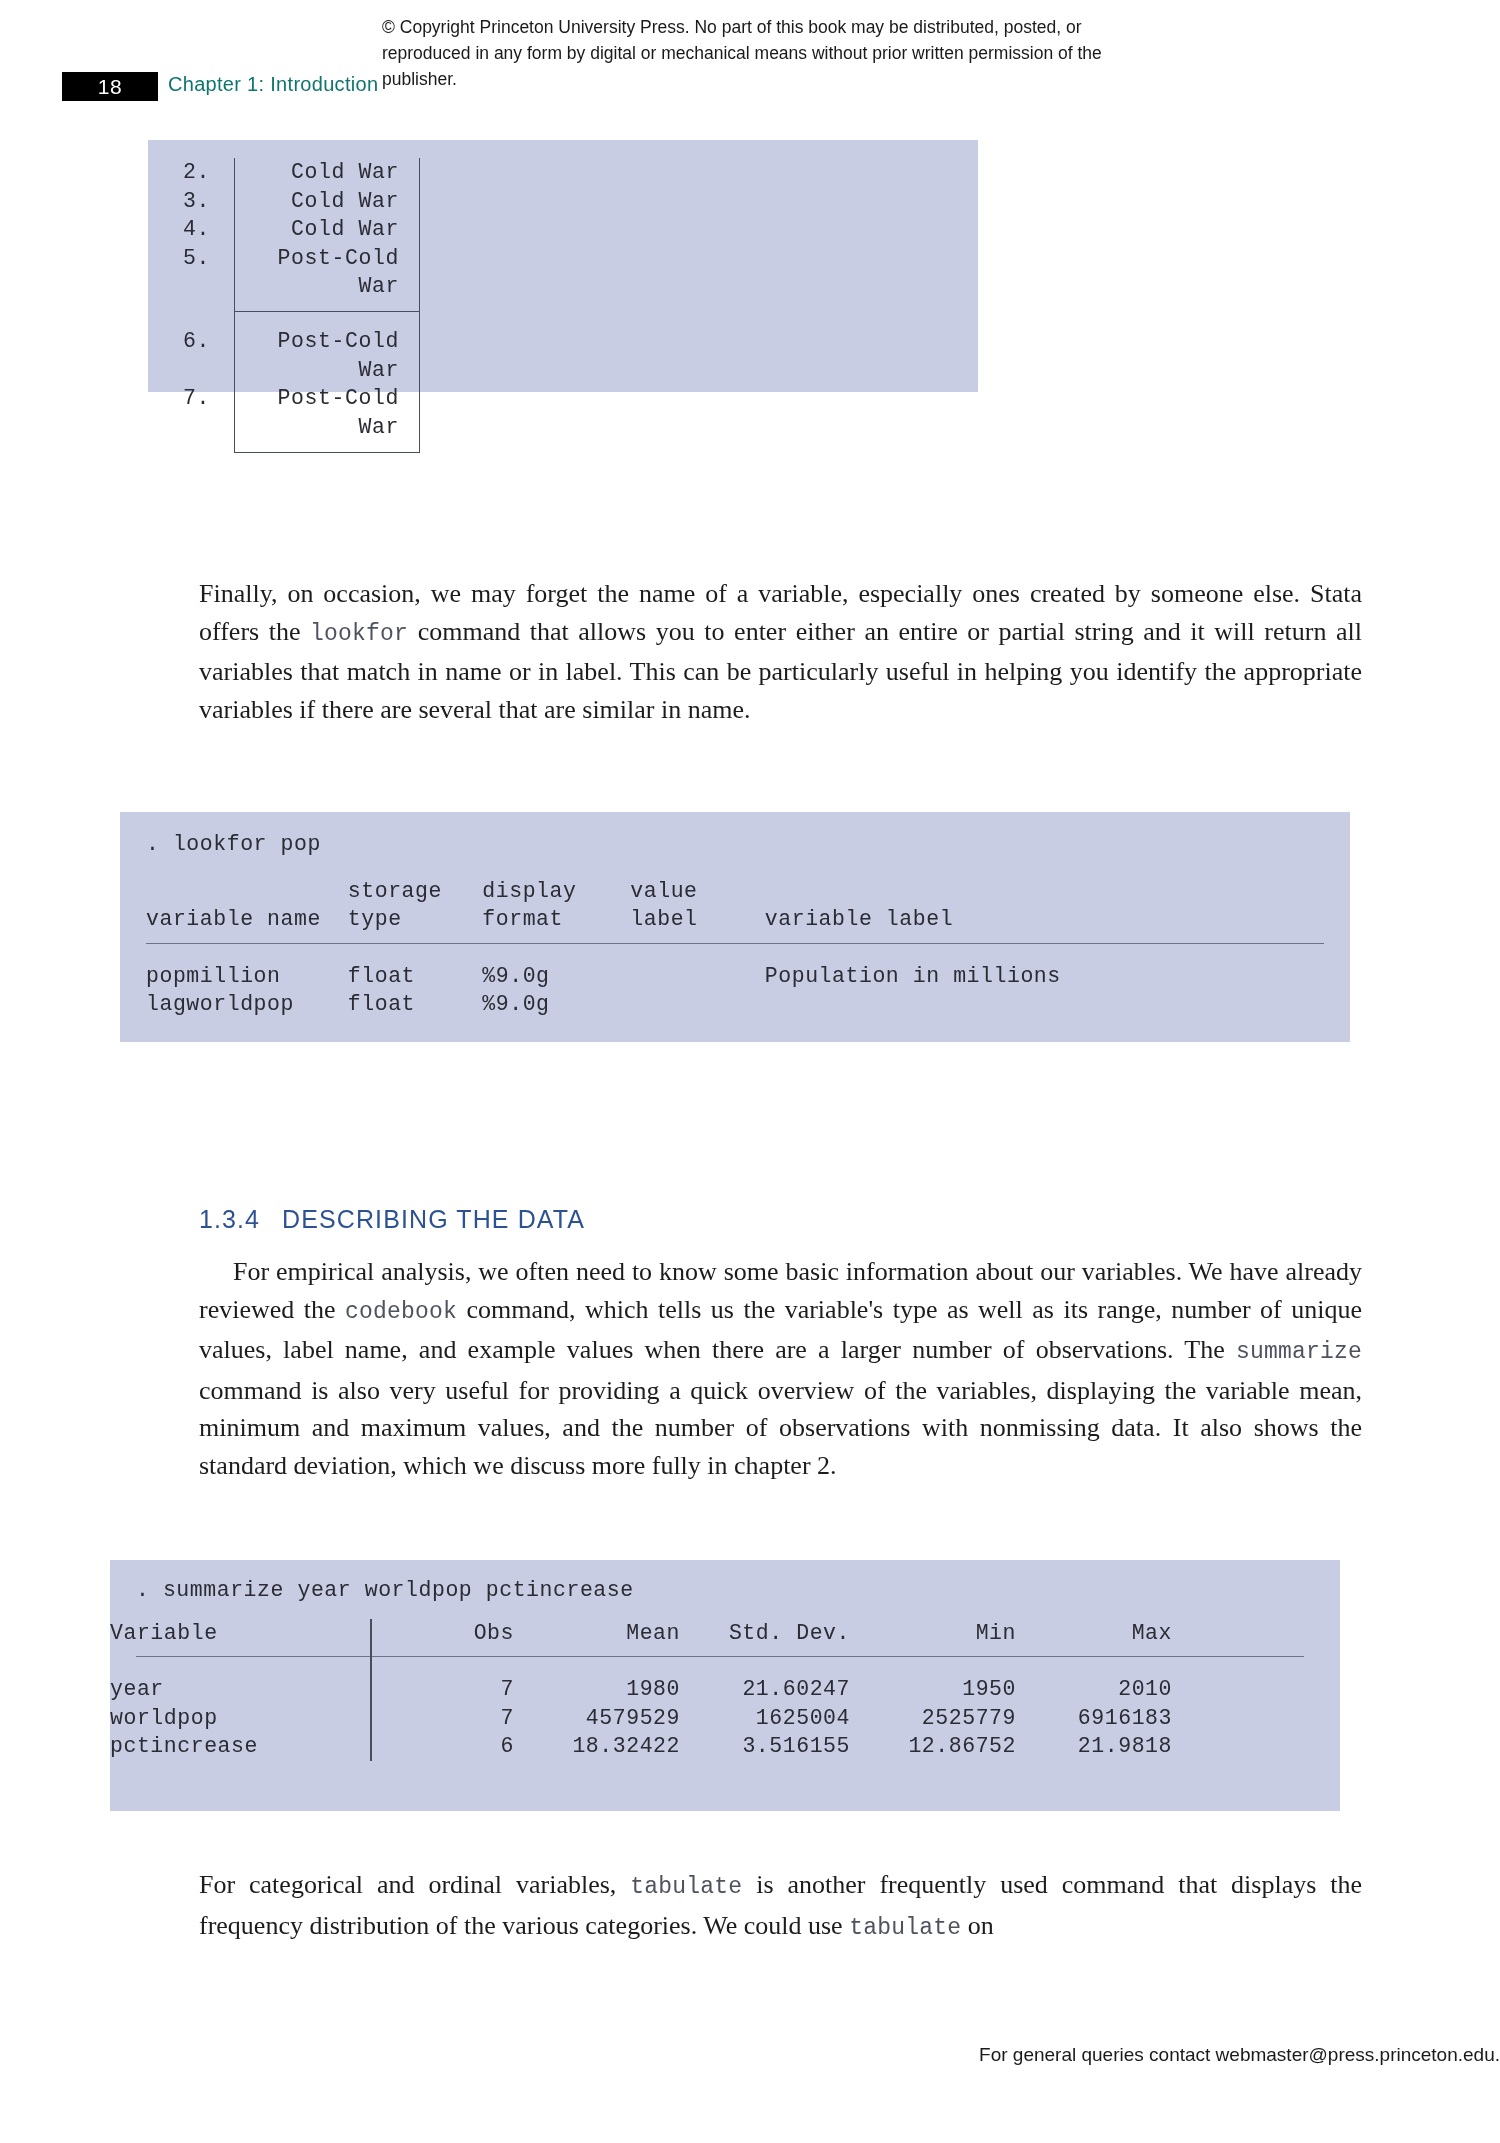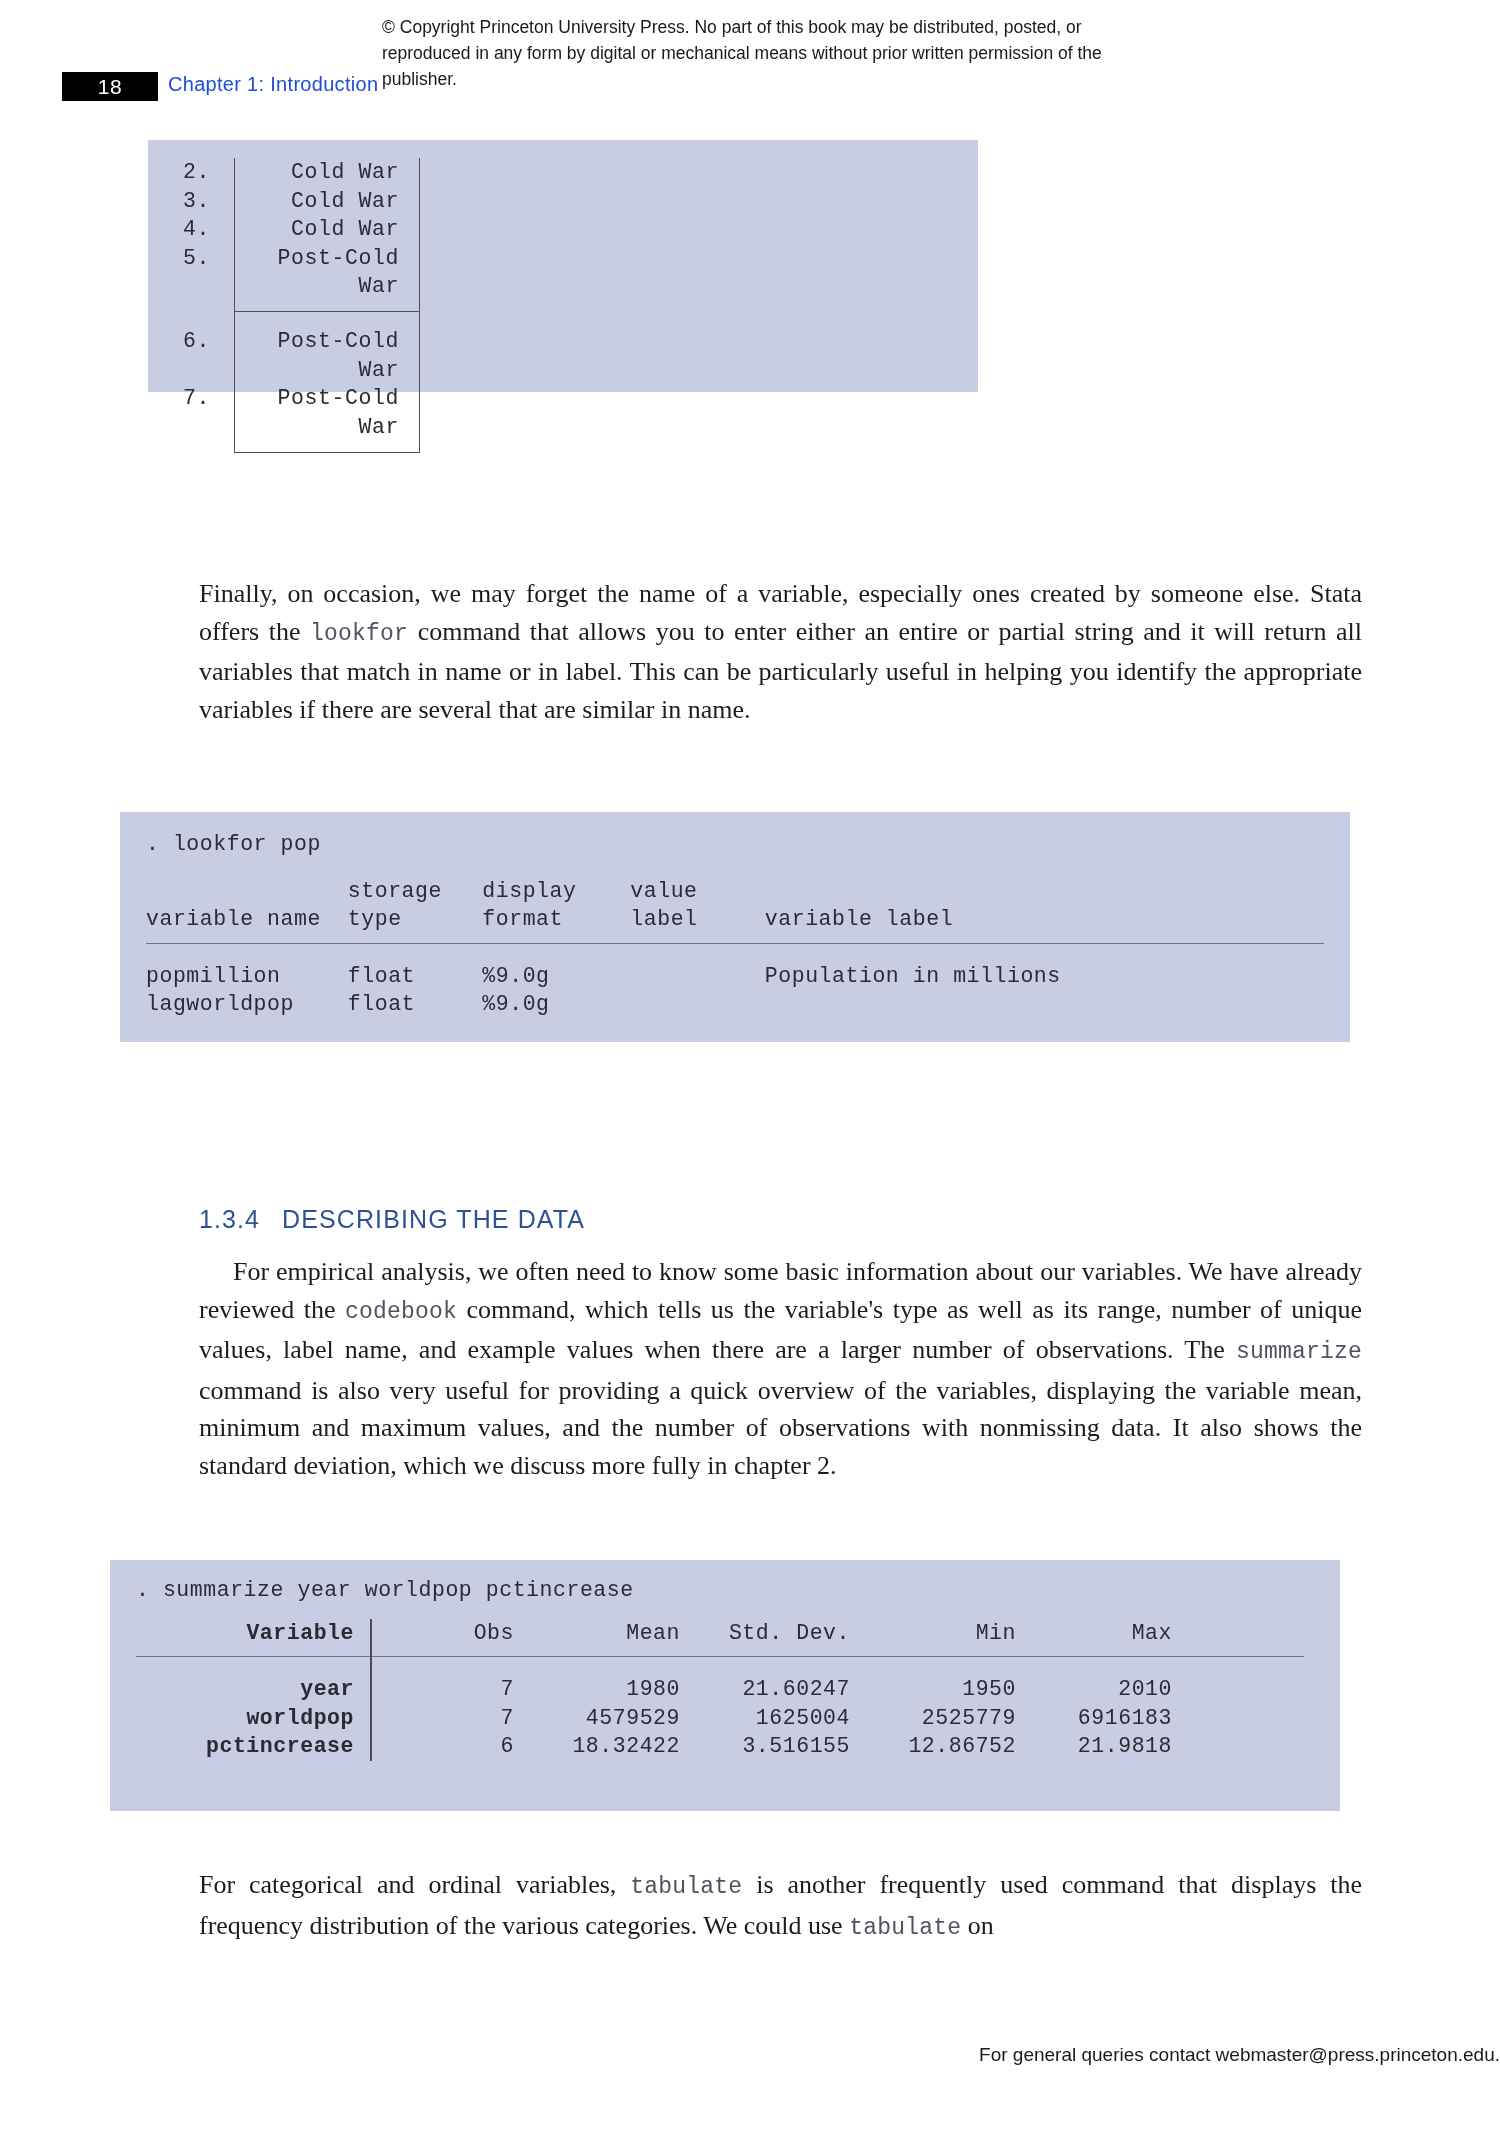"Chapter 1: Introduction" .running-head { color: #1d4ed8 -> #0f766e }
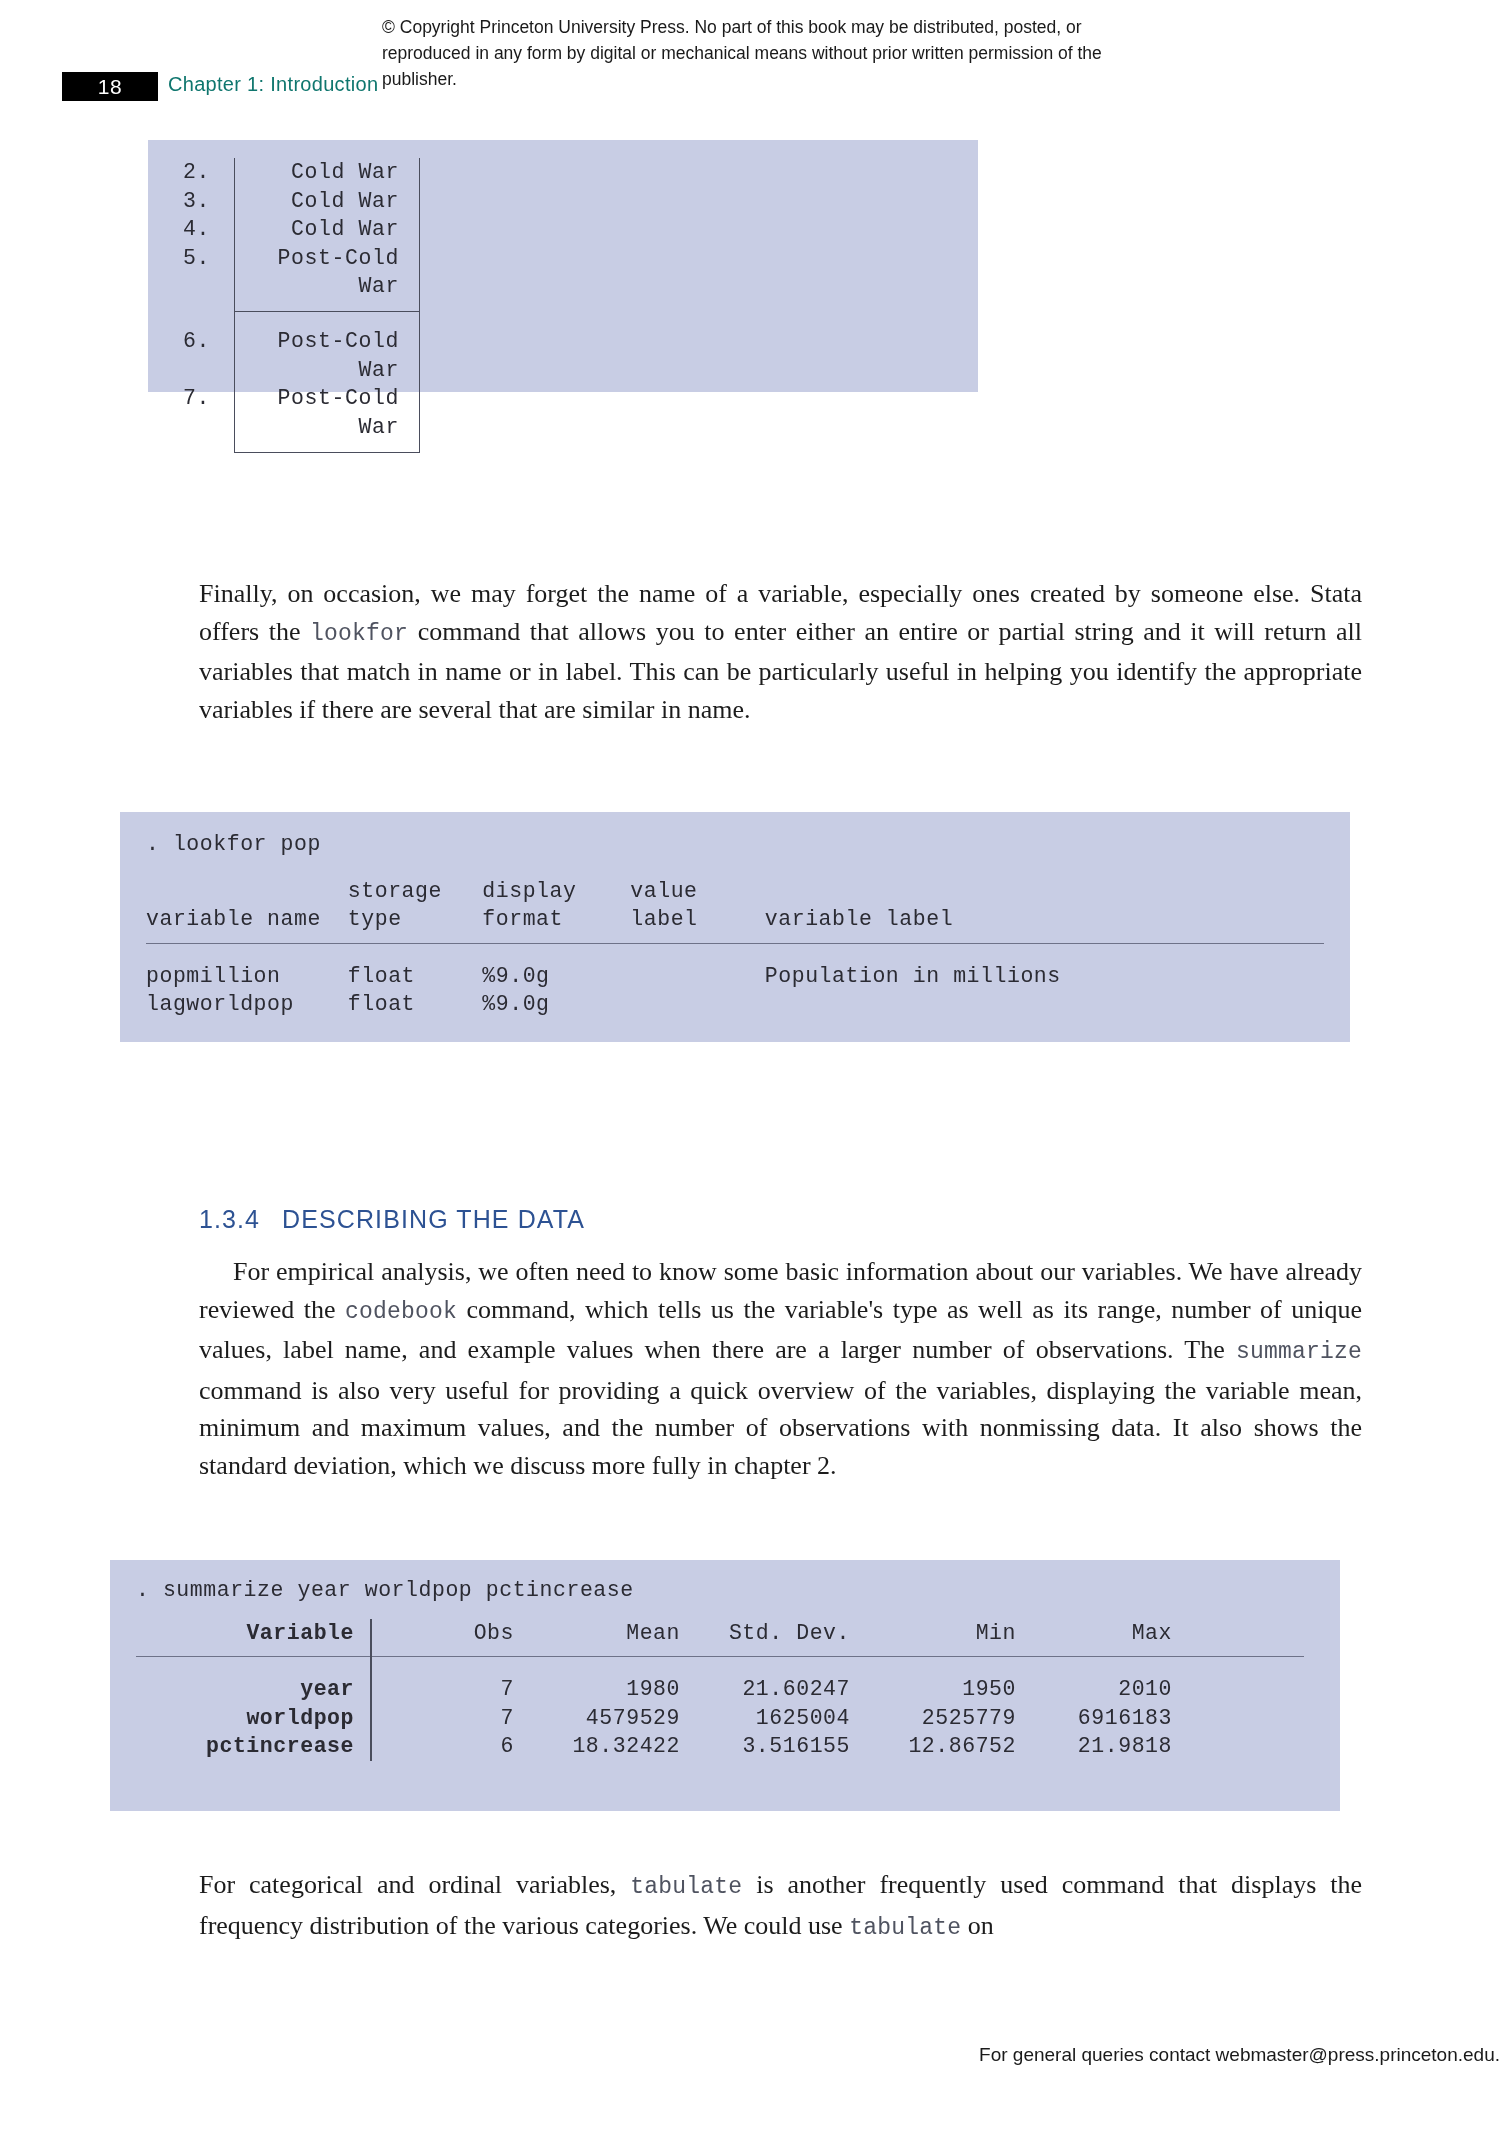"Variable" .sm-c0 { font-weight: bold -> none; text-align: right -> left }
